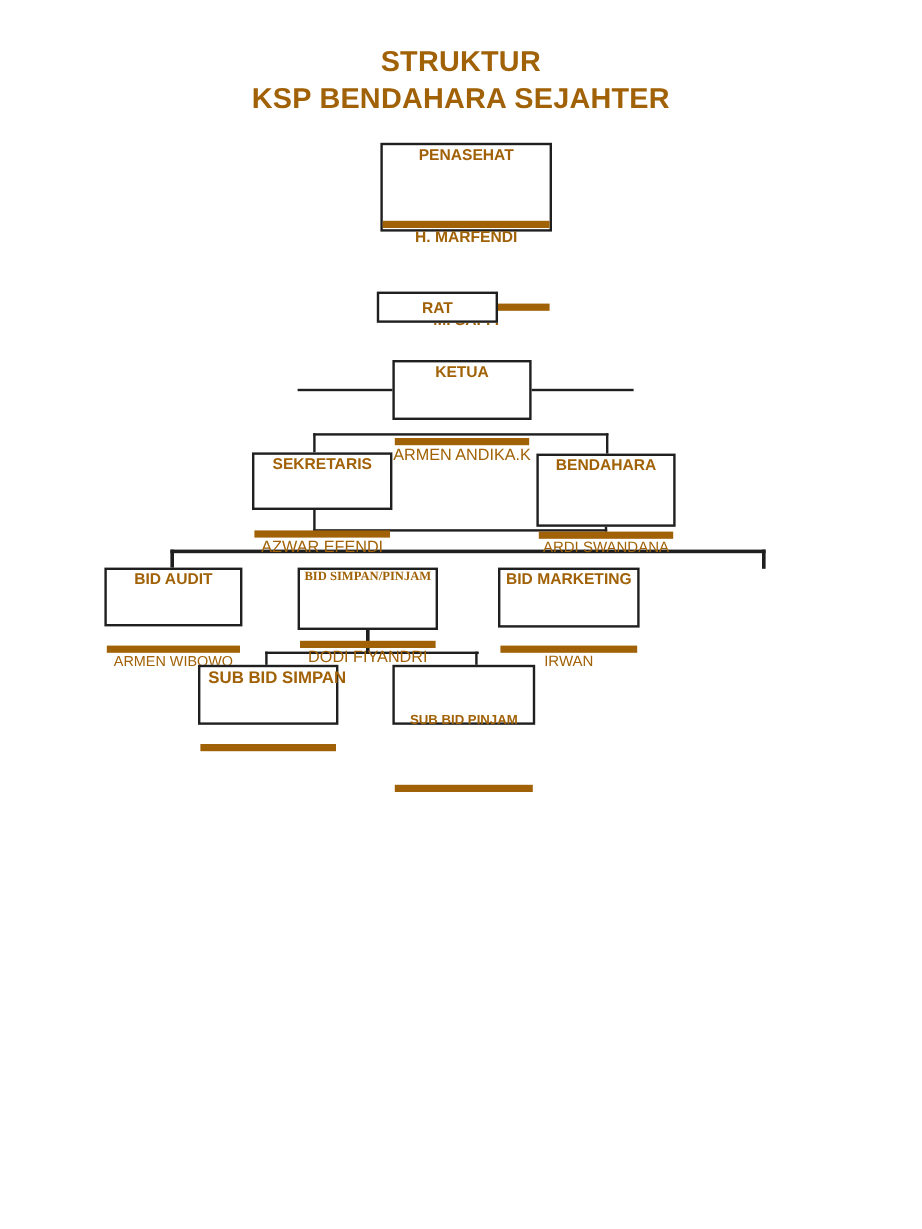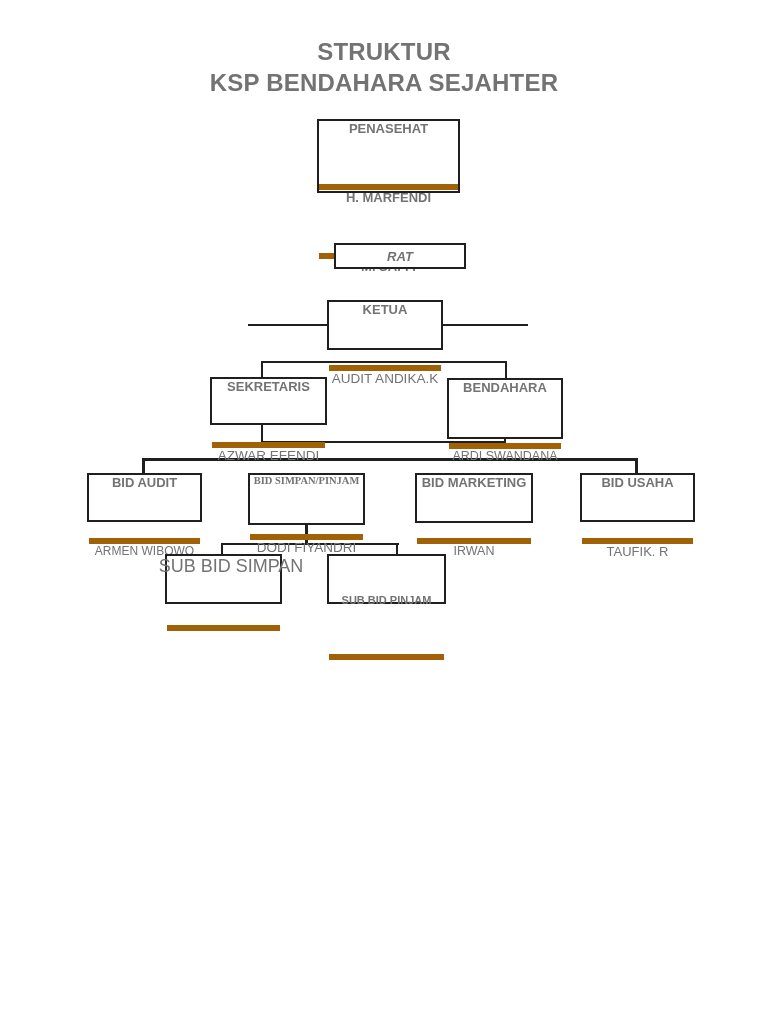"STRUKTUR" .page { color: #737373 -> #a16207 }
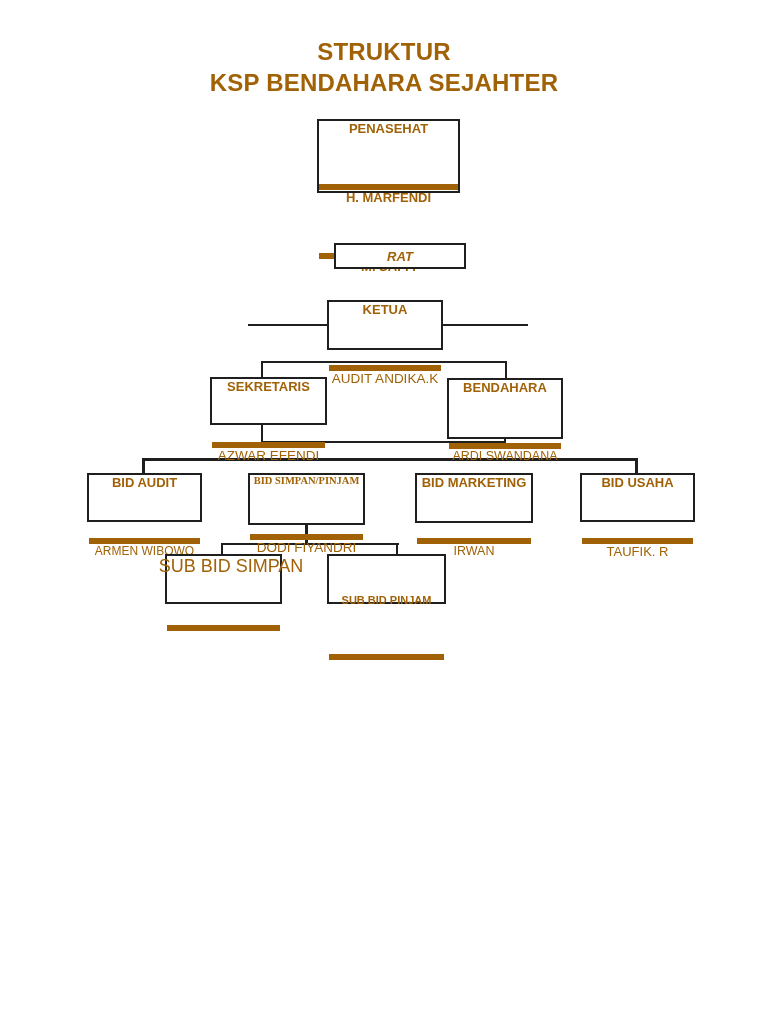"RAT" .b-rat { font-style: italic -> none; left: 334px -> 314px; width: 132px -> 101px }
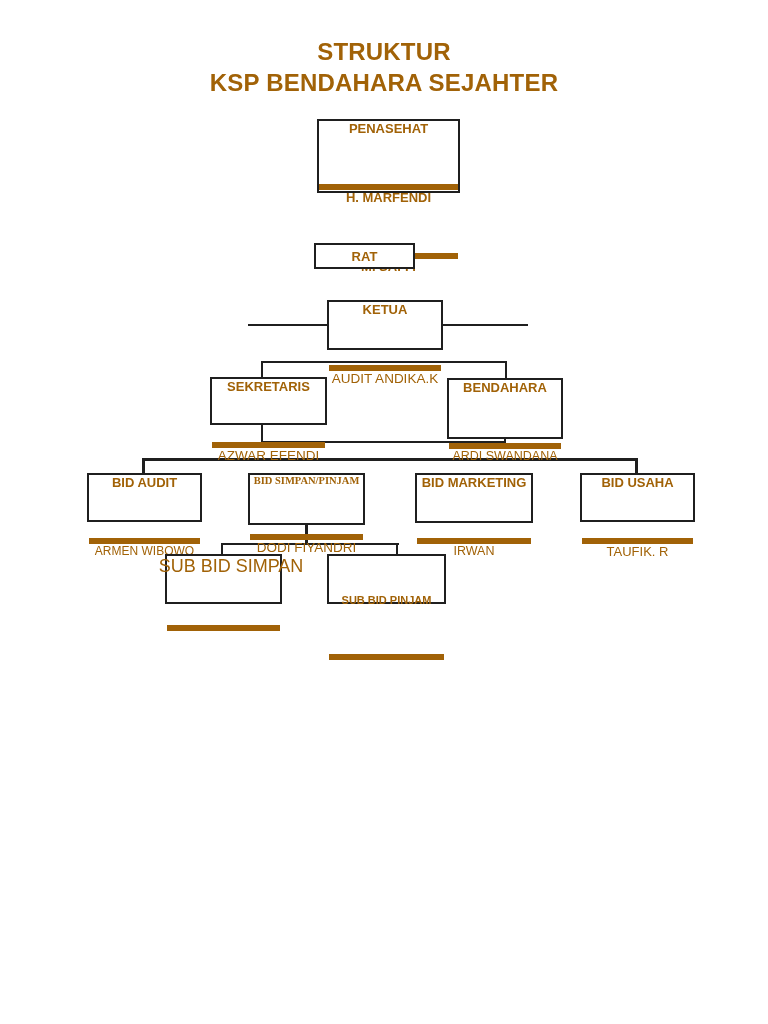"AUDIT ANDIKA.K" div.cell { text: AUDIT -> ARMEN }
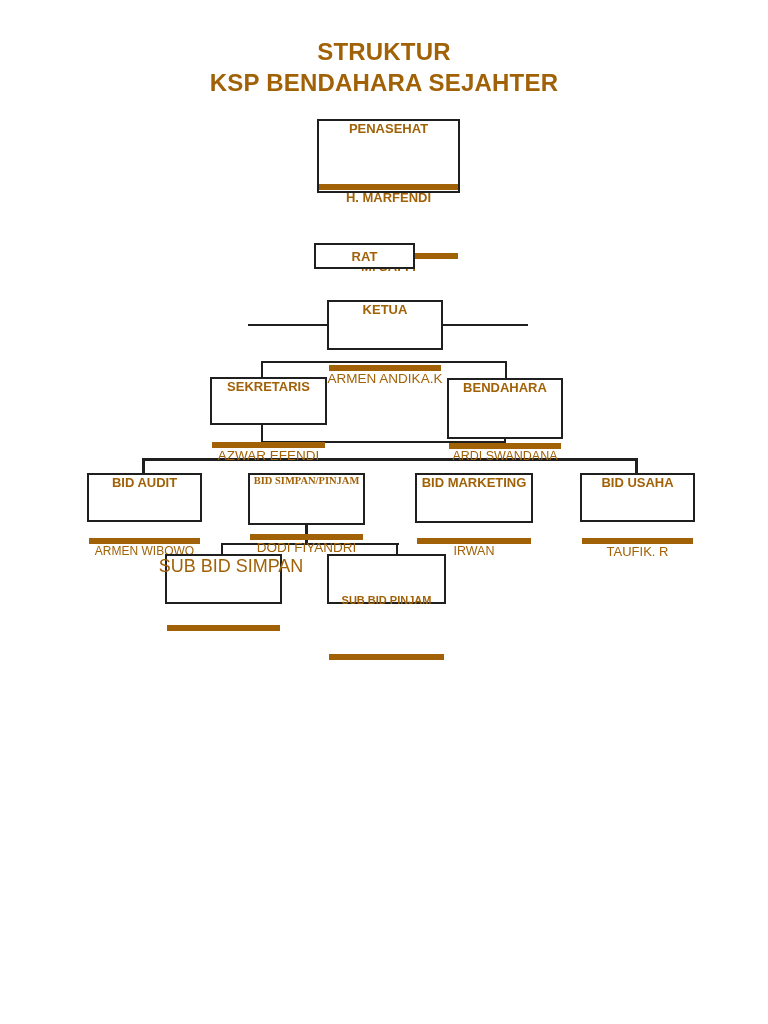"BID USAHA" div.box { html: <div> <div>BID USAHA</div> <div>TAUFIK. R</div> </div> -> none }
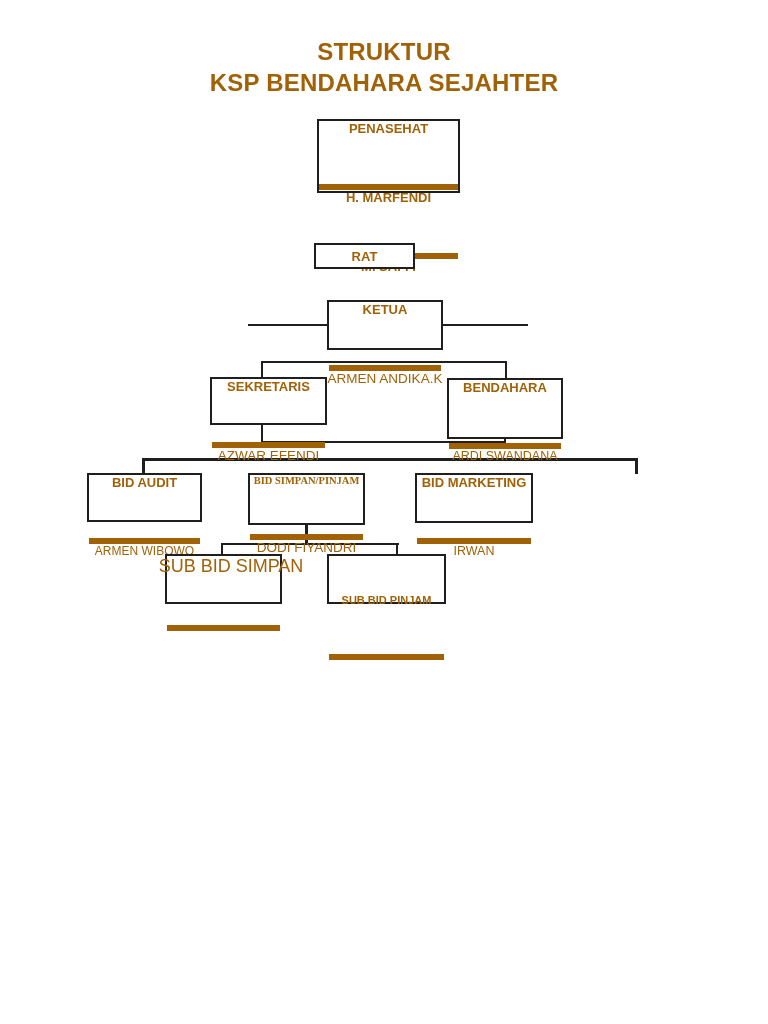"SUB BID SIMPAN" .fs125b { font-size: 18px -> 14px; font-weight: 400 -> 700 }
